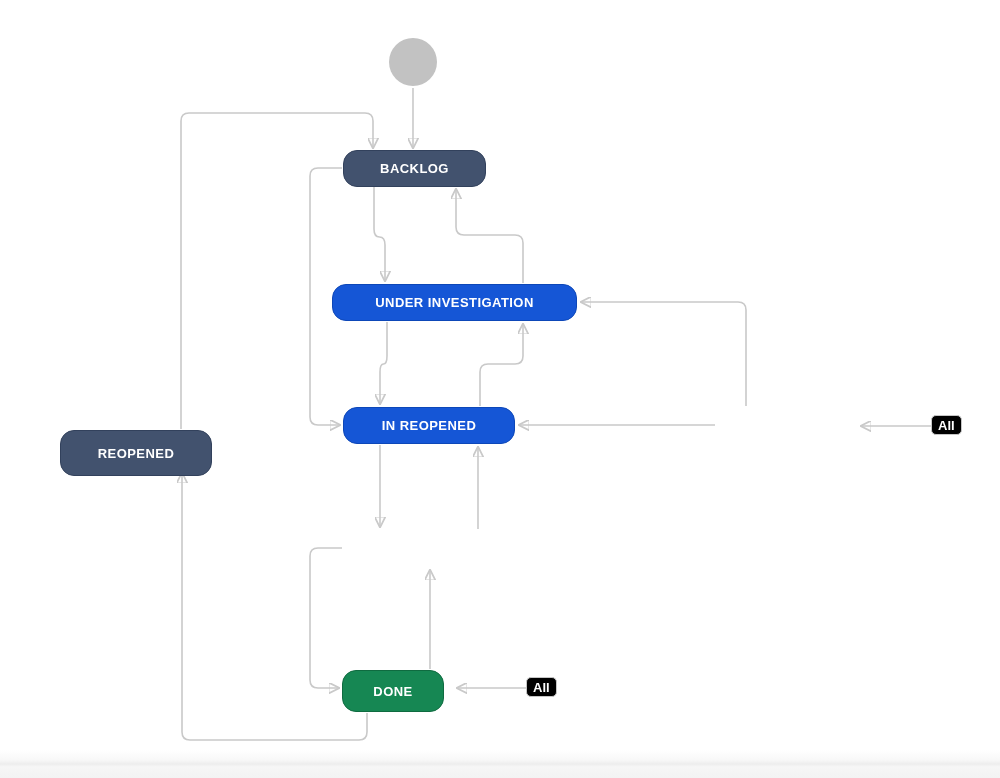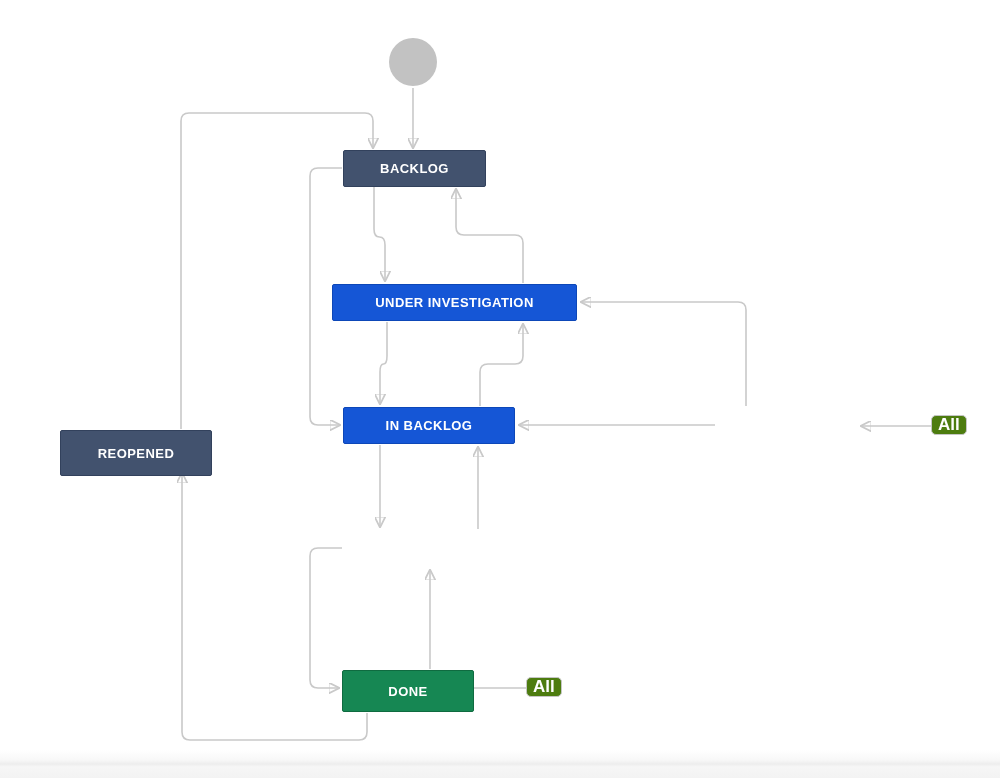"BACKLOG" .node { border-radius: 2px -> 14px }
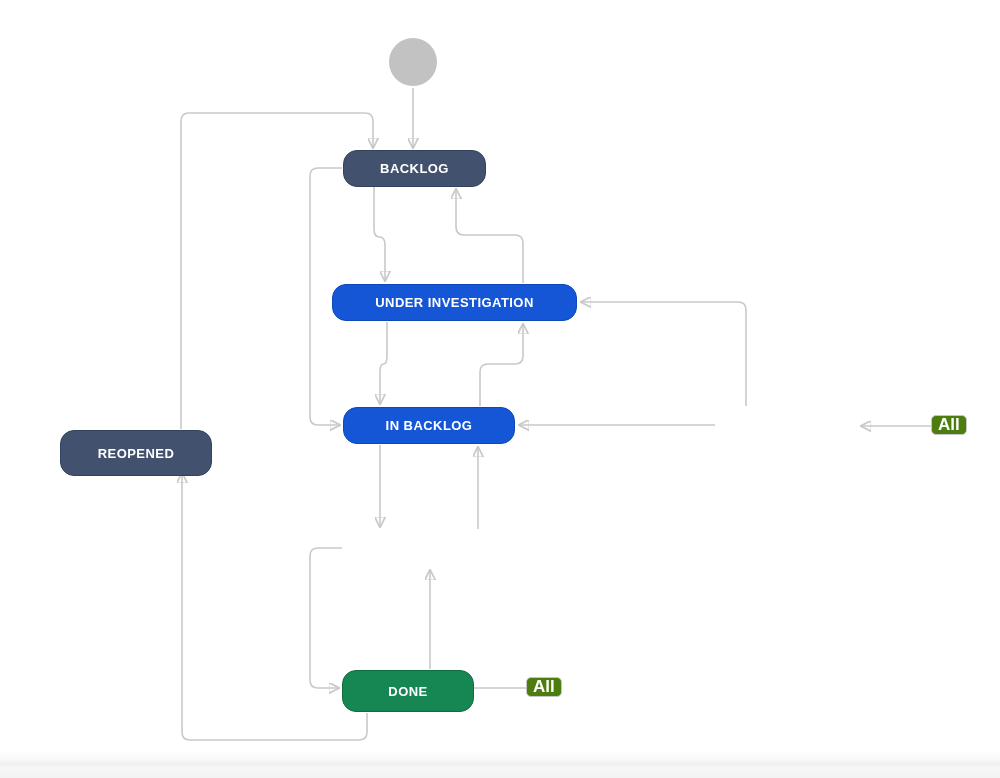"IN BACKLOG" div.node { text: BACKLOG -> REOPENED }
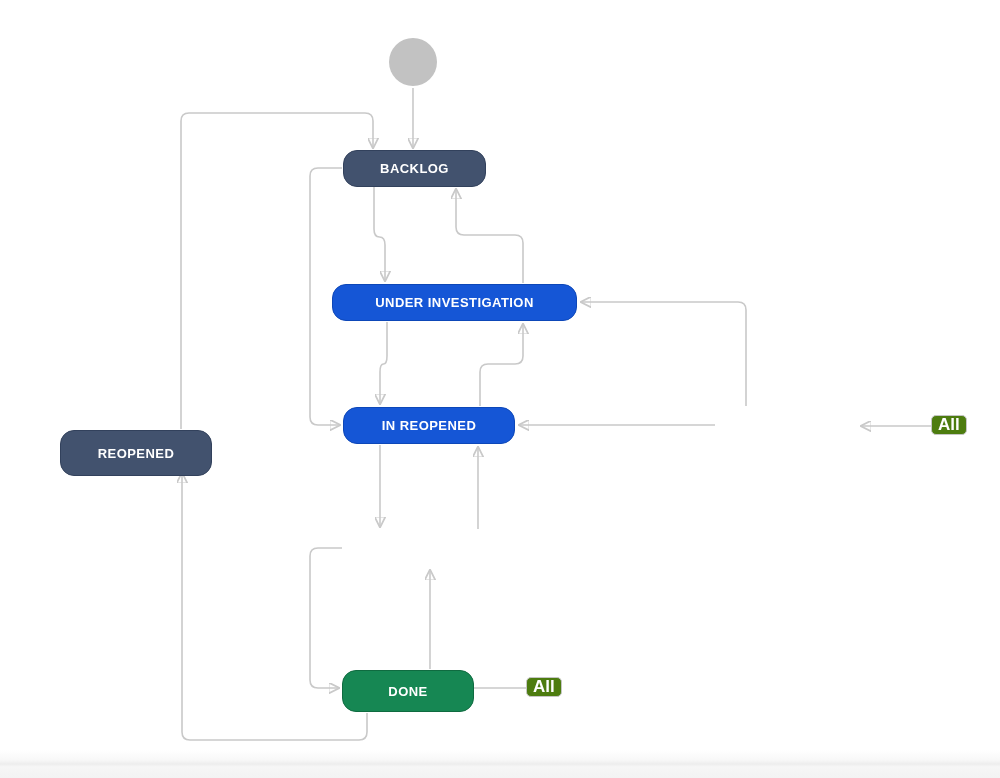"All" .all-badge { background: #4d7c0f -> #000000; font-size: 17px -> 13px }
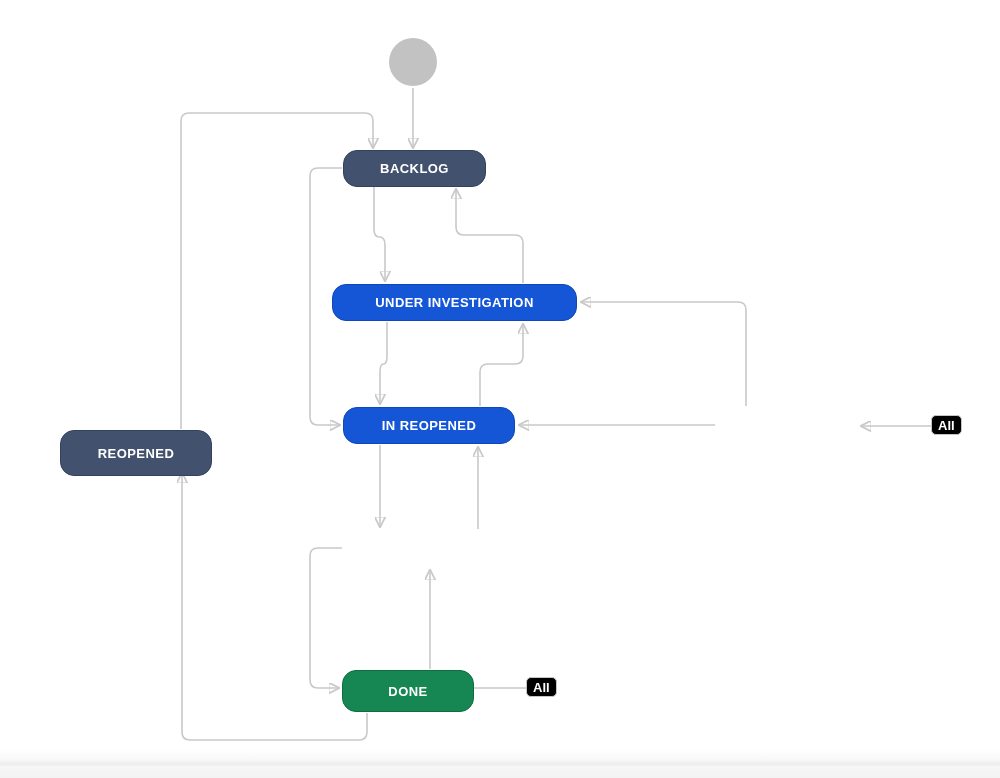"DONE" div.node { width: 132px -> 102px }
